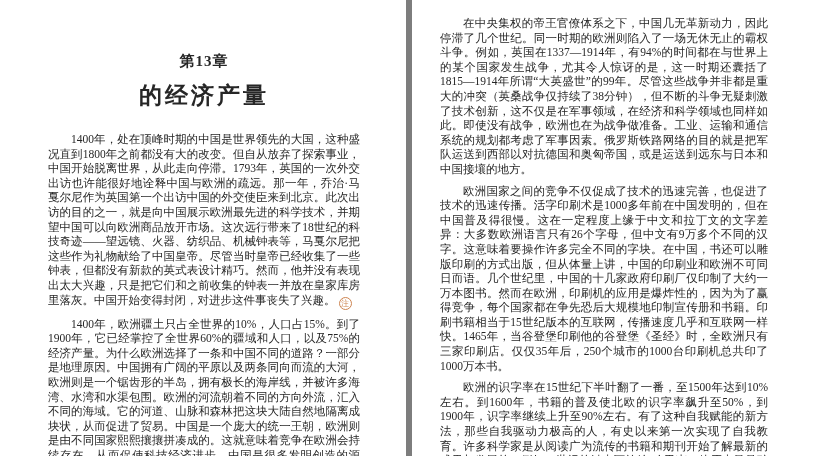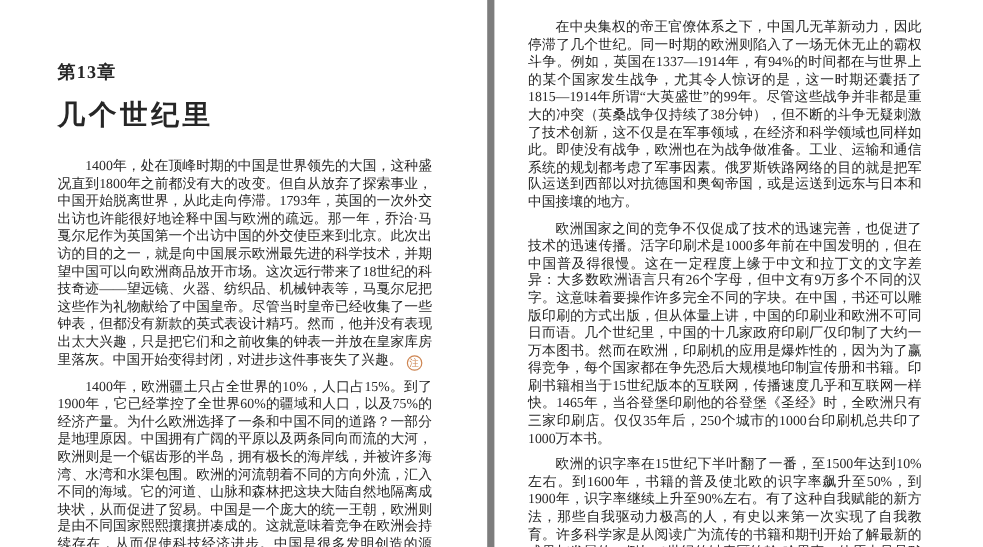"第13章" .chapter-head { text-align: left -> center }
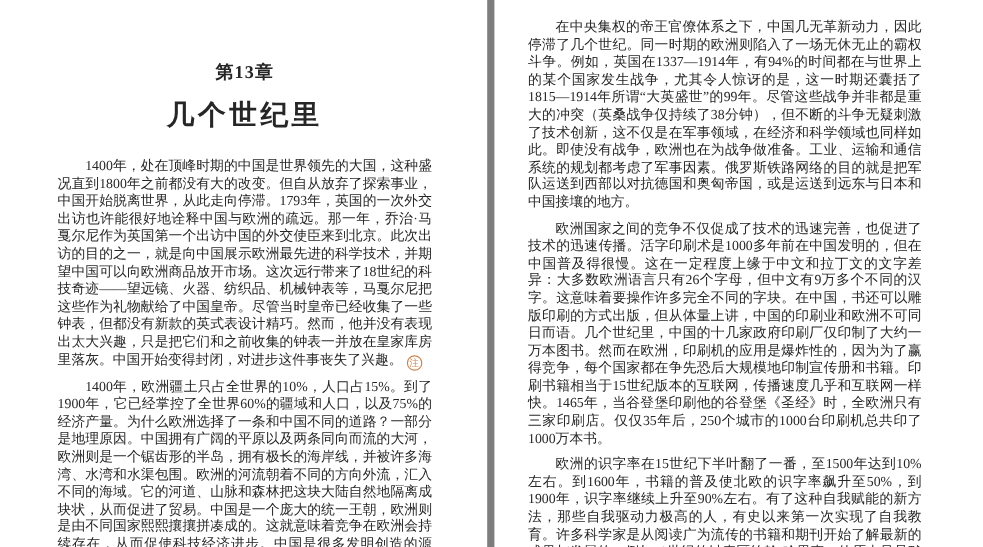"几个世纪里" div.chapter-title { text: 几个世纪里 -> 的经济产量 }
